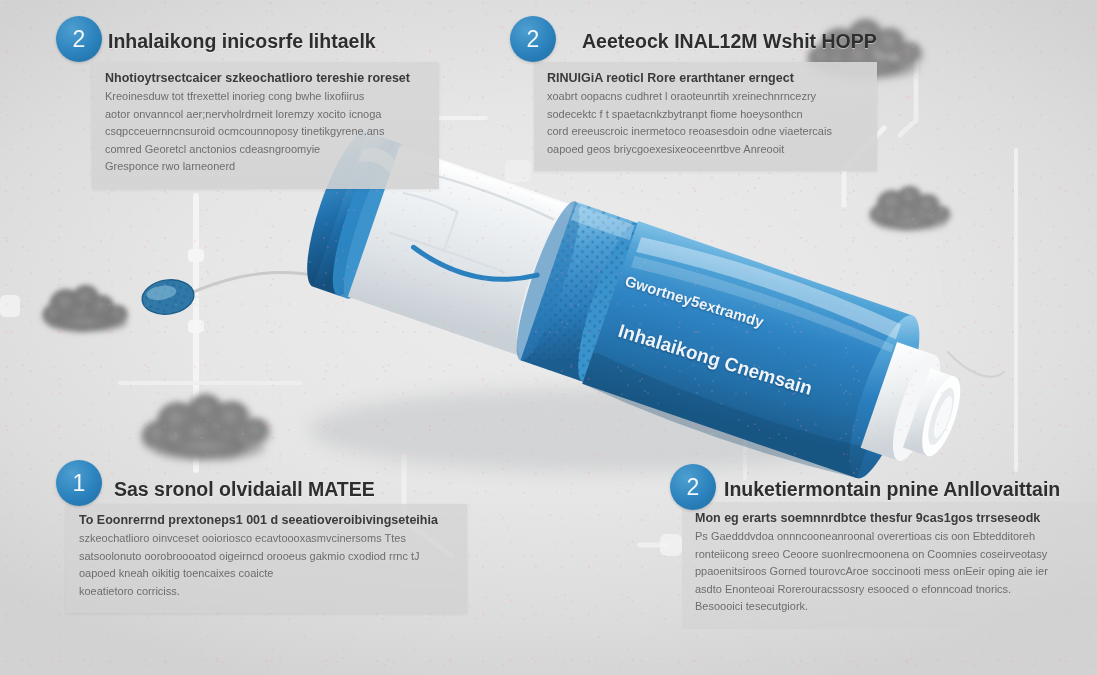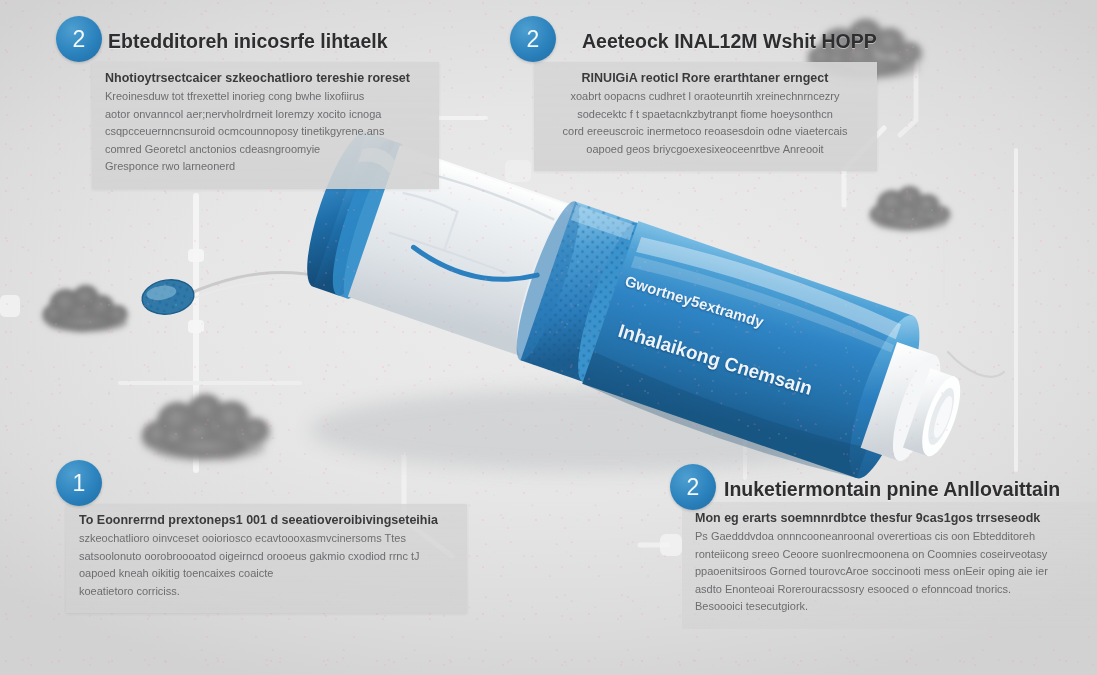"Ebtedditoreh inicosrfe lihtaelk" div.callout-title { text: Ebtedditoreh -> Inhalaikong }
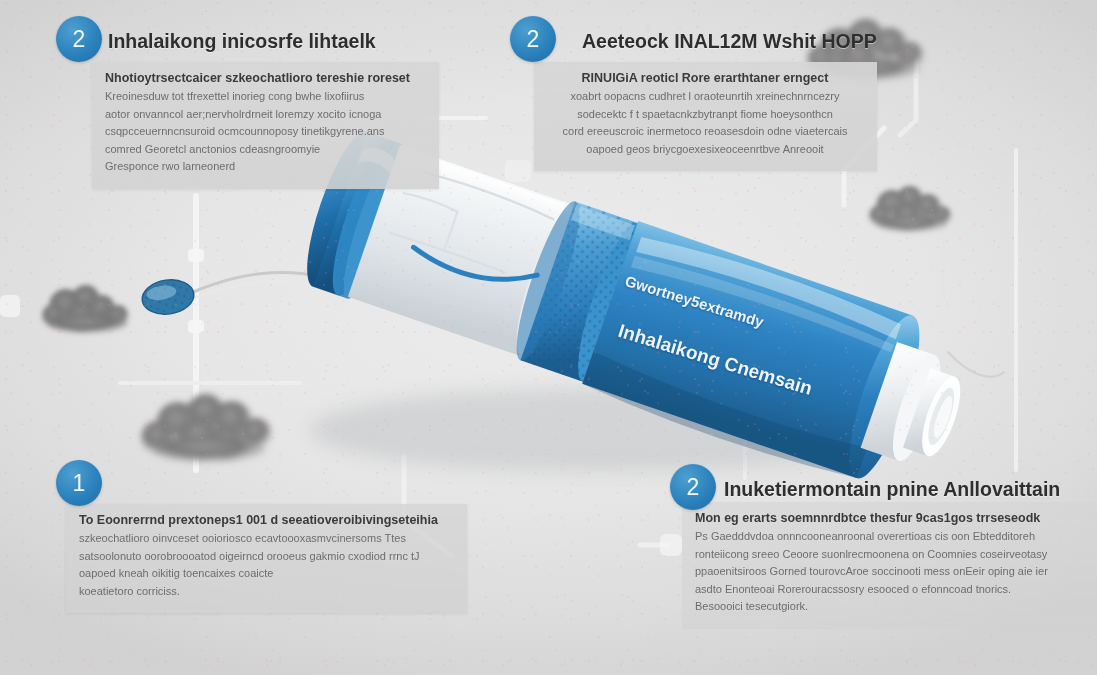"RINUIGiA reoticl Rore erarthtaner" div.callout-body { text-align: center -> none }
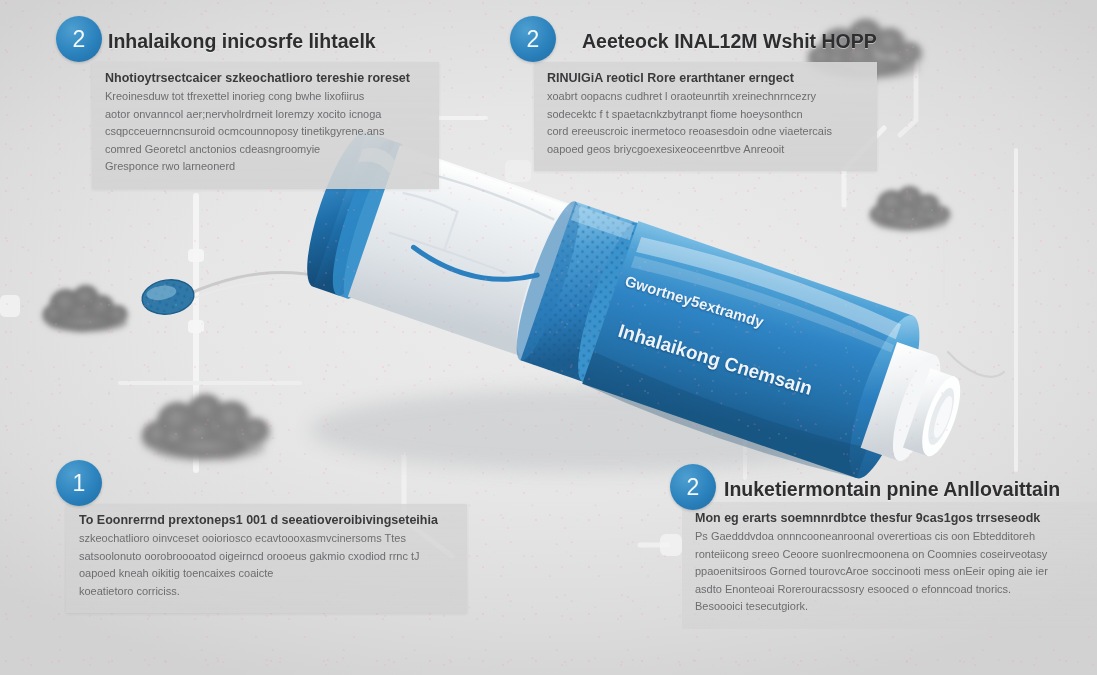"Sas sronol olvidaiall MATEE" div.callout-title { html: none -> <div>Sas sronol olvidaiall MATEE</div> }
